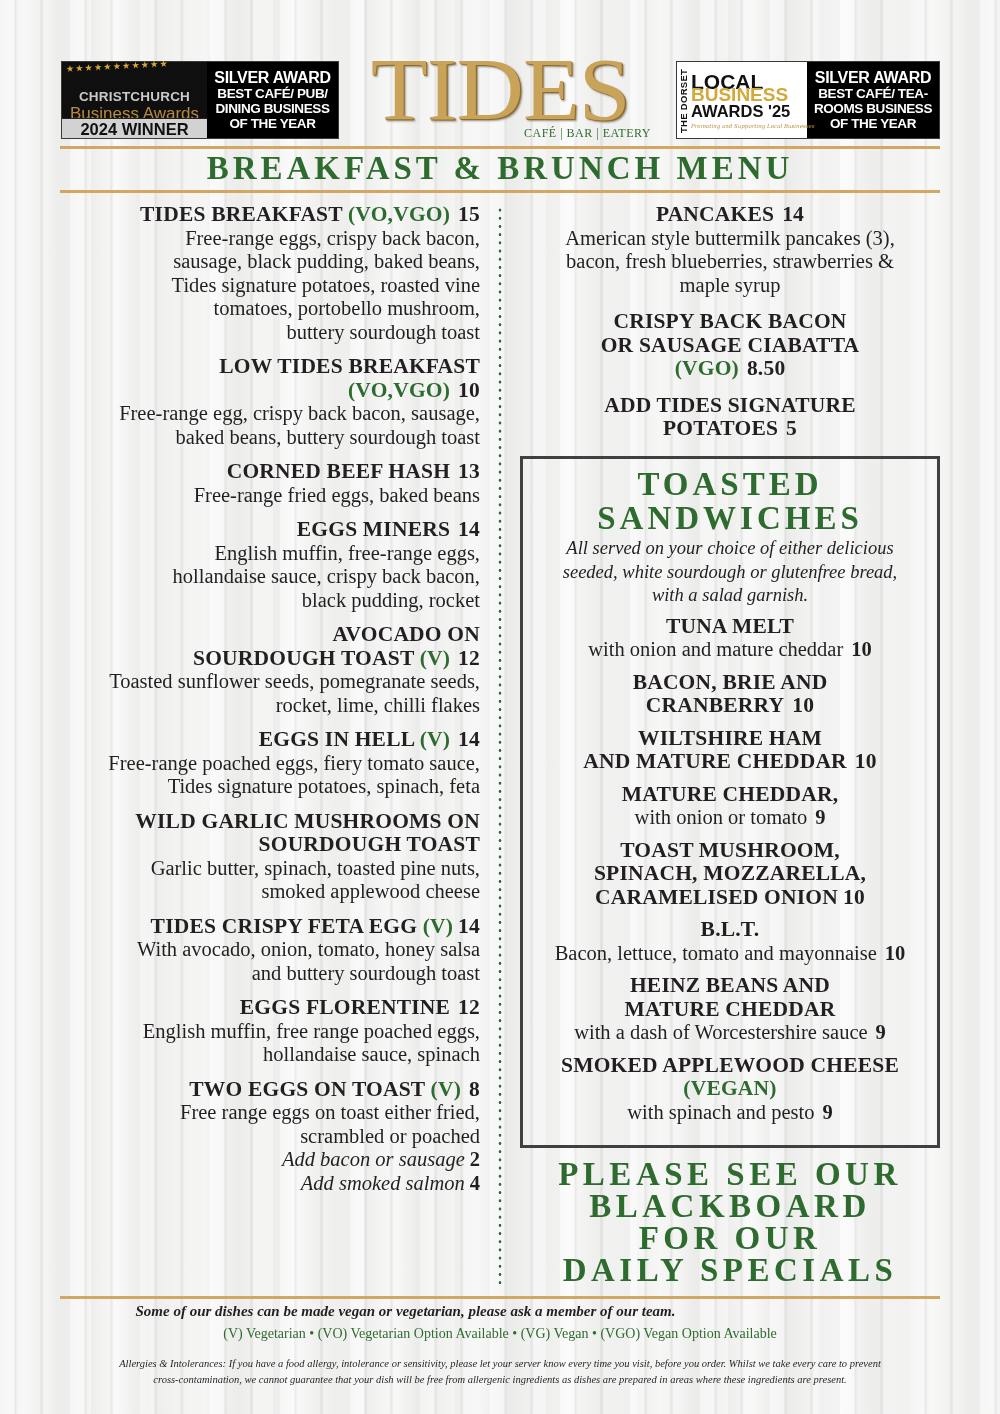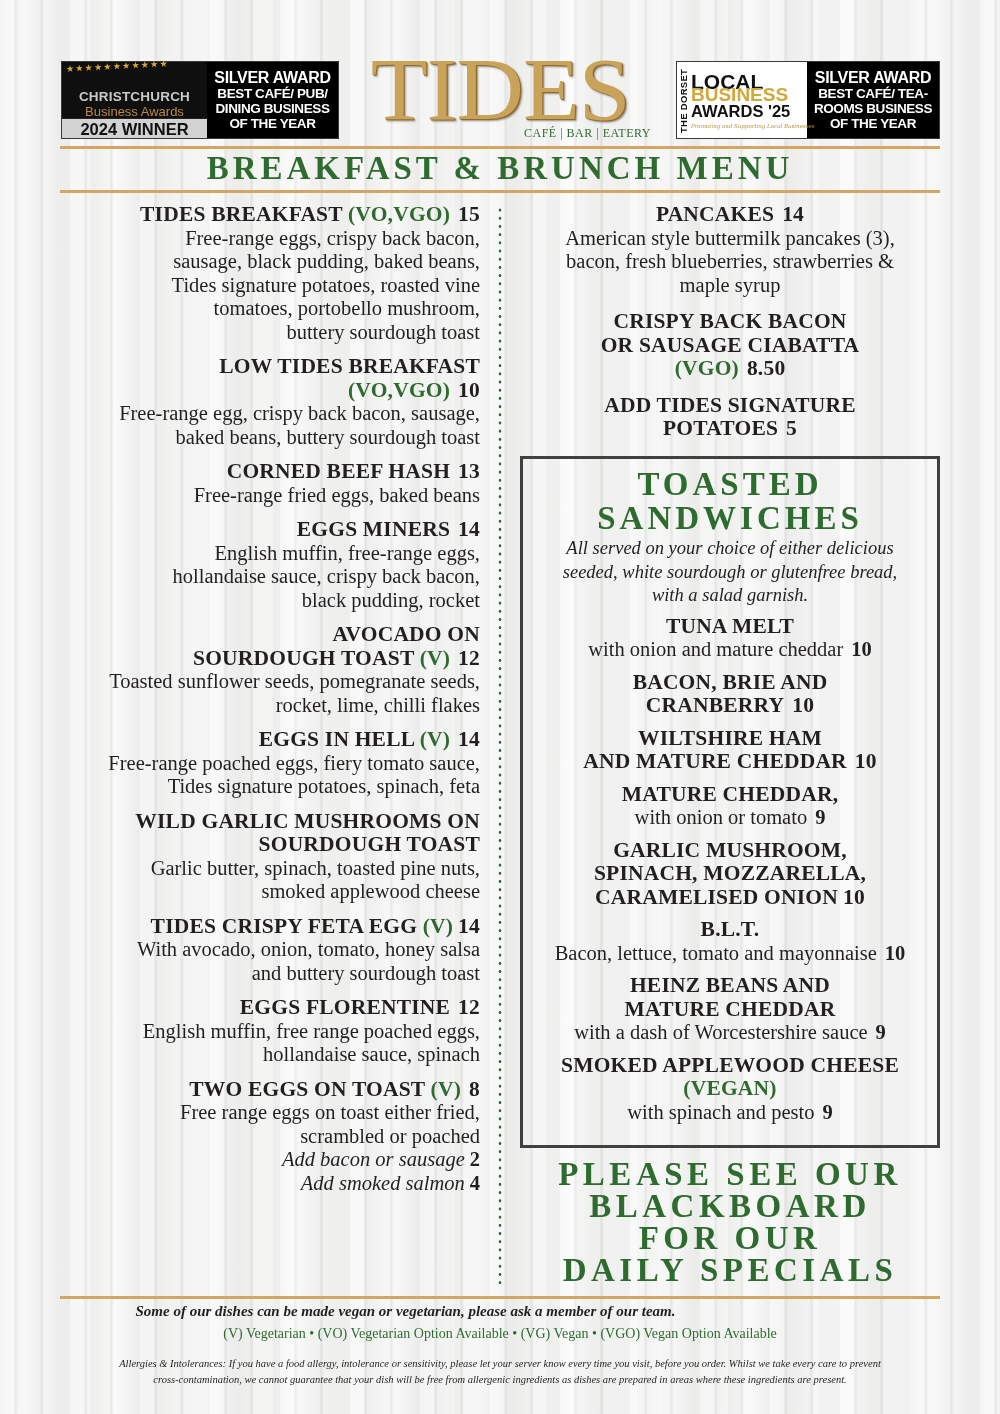"Business Awards" .b1-awards { font-size: 13px -> 17px }
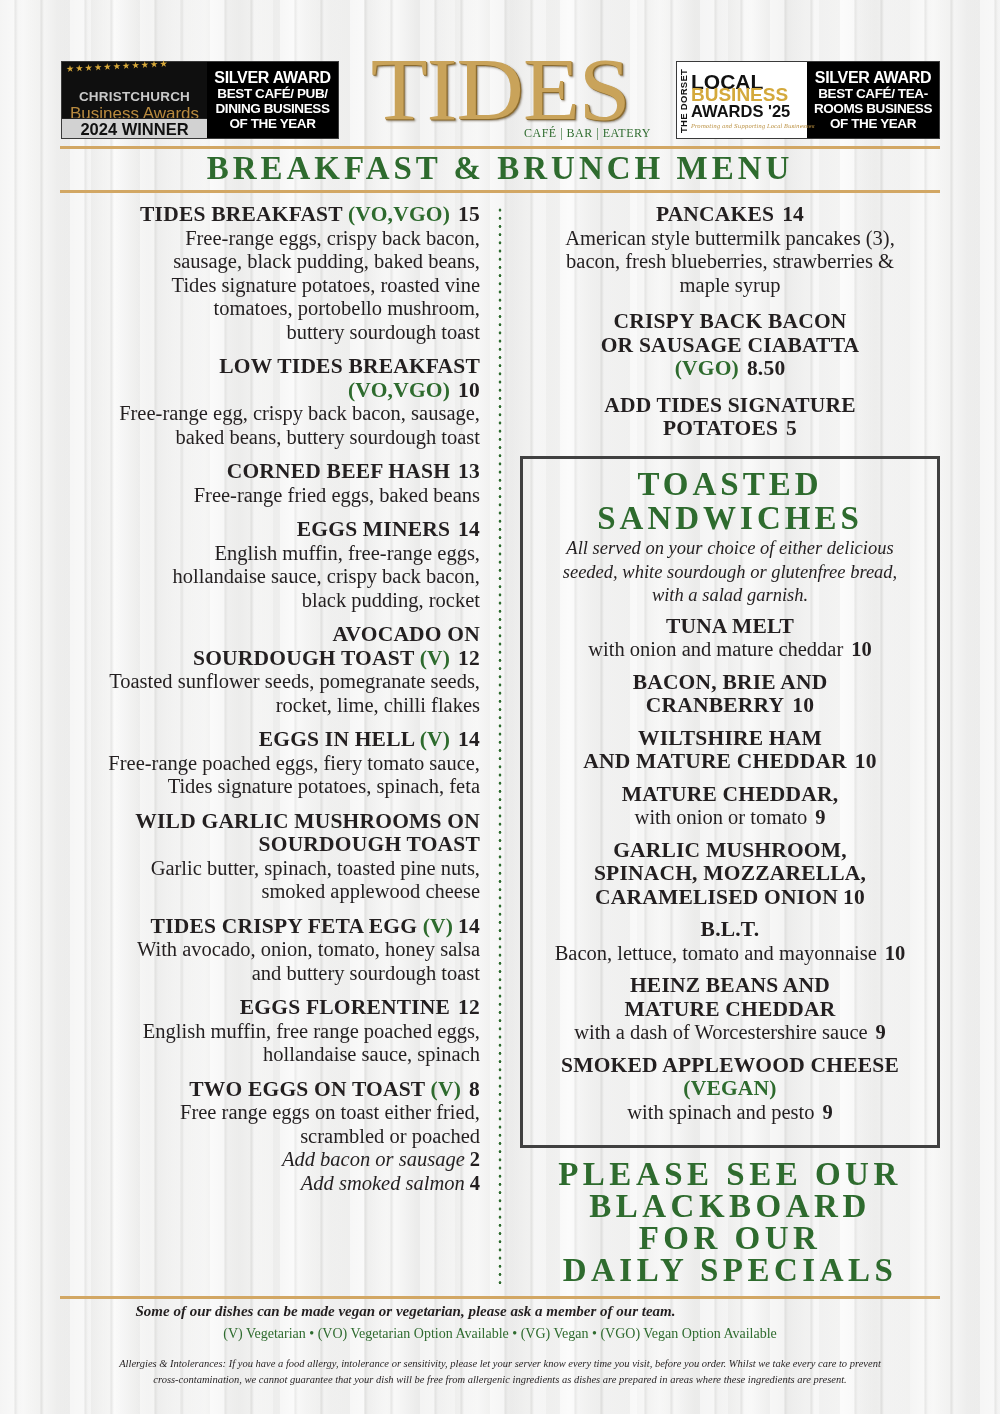"GARLIC MUSHROOM," div.item-title { text: GARLIC -> TOAST }
